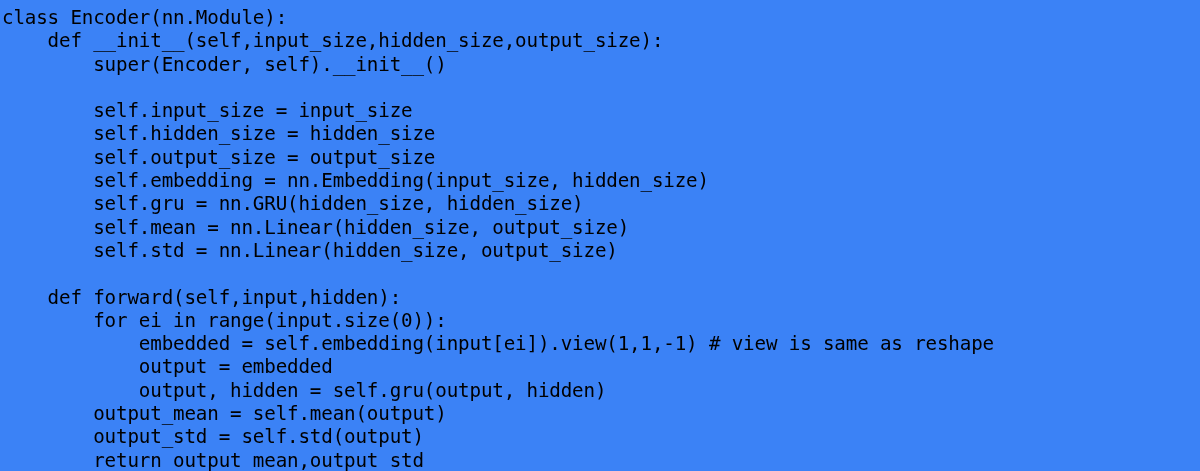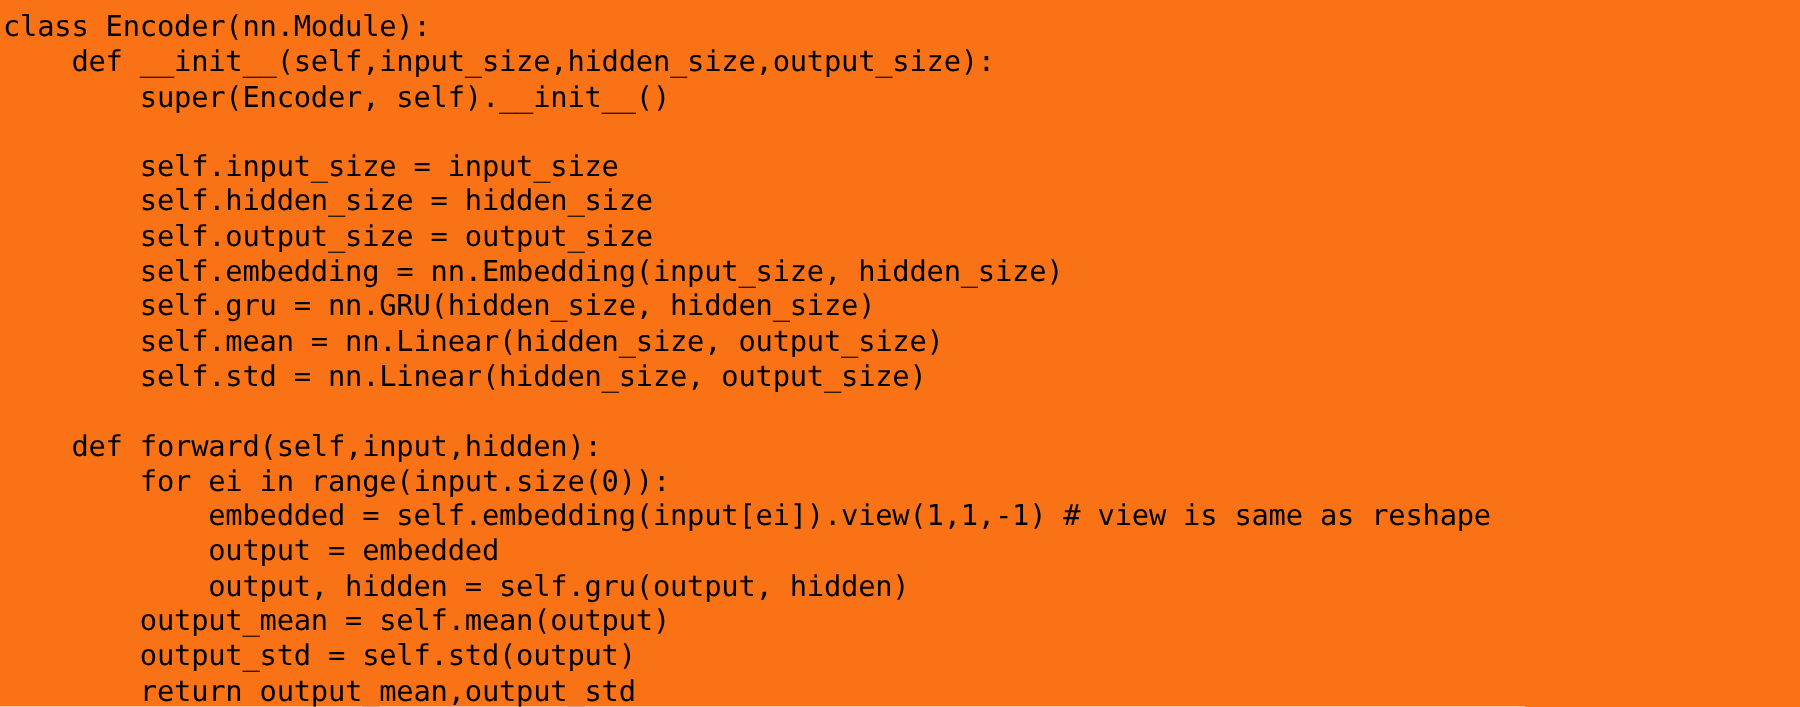"class Encoder(nn.Module):" .code-surface { background: #f97316 -> #3b82f6 }
